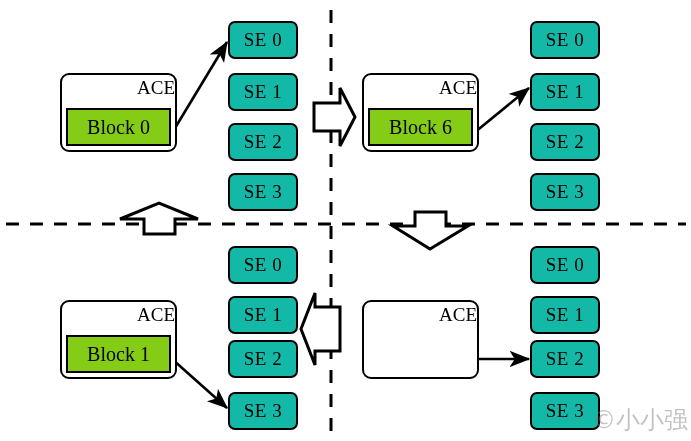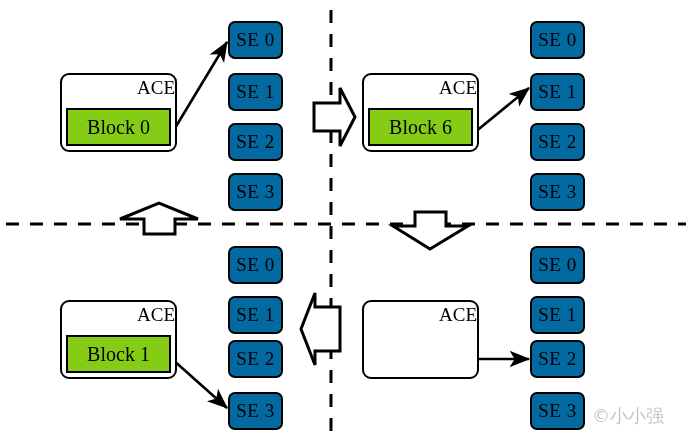"SE 0" .se-box { background: #0369a1 -> #14b8a6; width: 55px -> 70px }
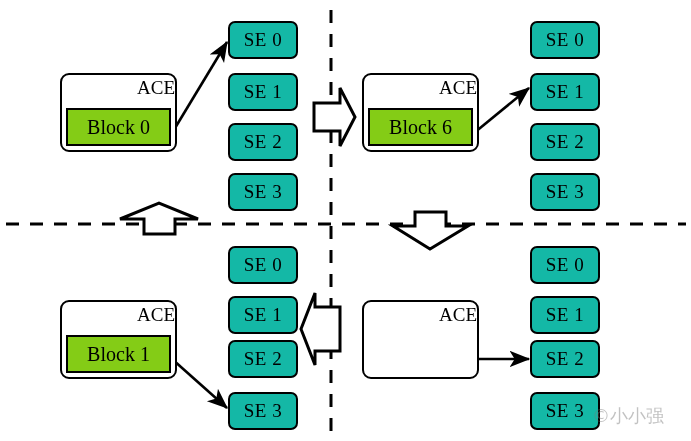"©小小强" .watermark { font-size: 18px -> 24px }
